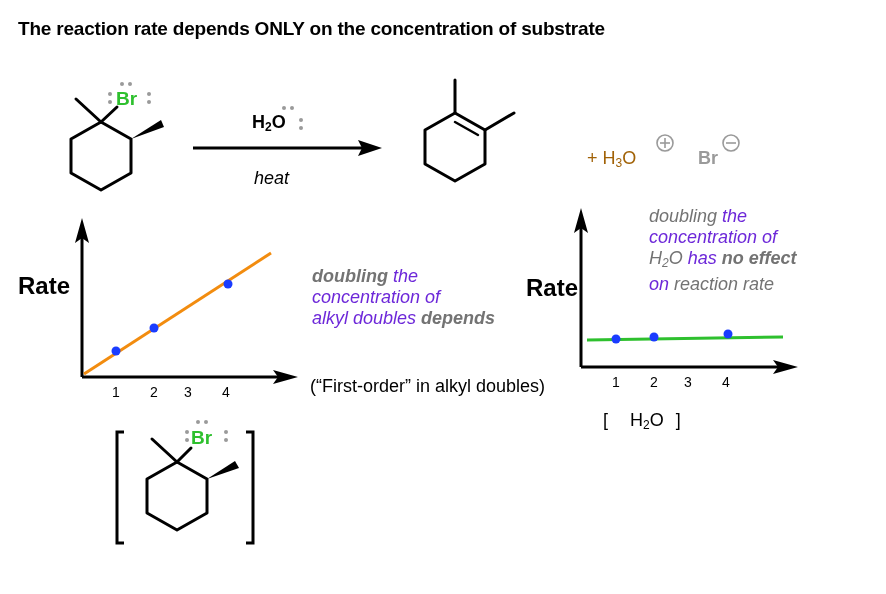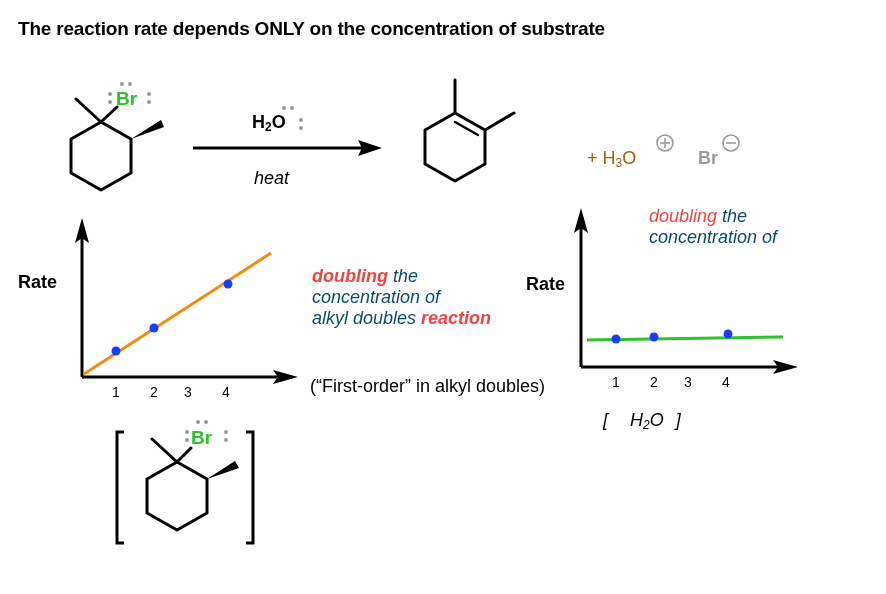"doubling" .black { color: #ef4444 -> #737373 }
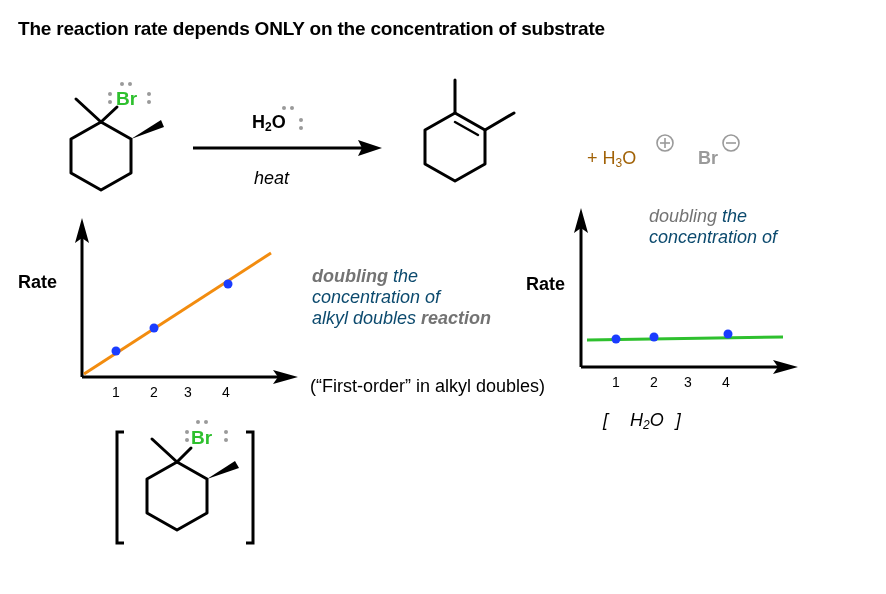"the" .grey { color: #0c4a6e -> #6d28d9 }
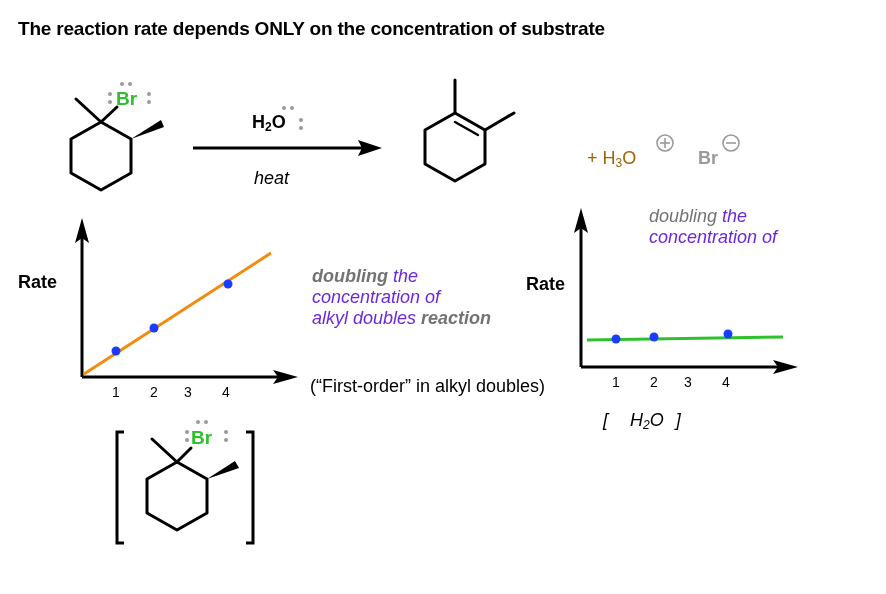"H2O has no effect" div { html: none -> <div><span>H</span><sub>2</sub><span>O</span><span> has </span><b>no effect</b></div> }
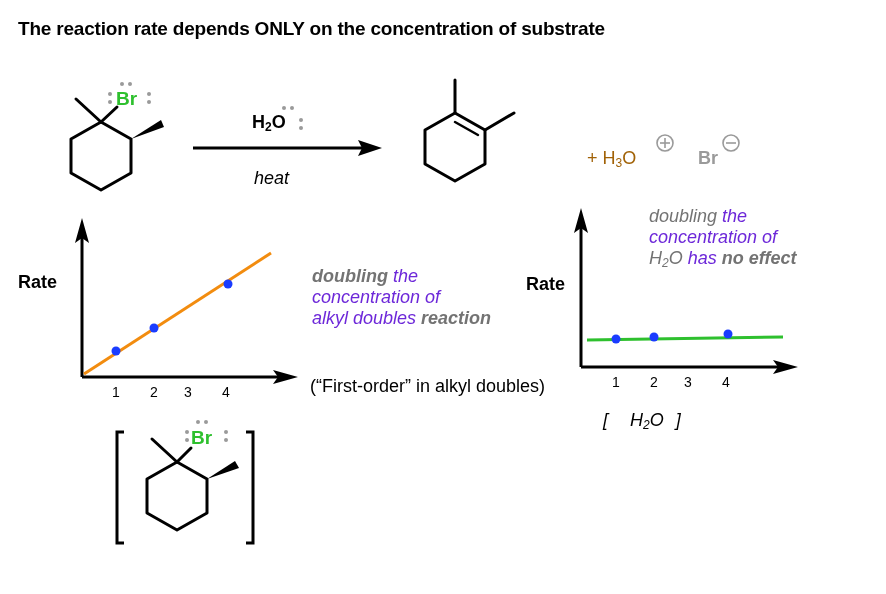"Rate" .rate { font-size: 18px -> 24px }
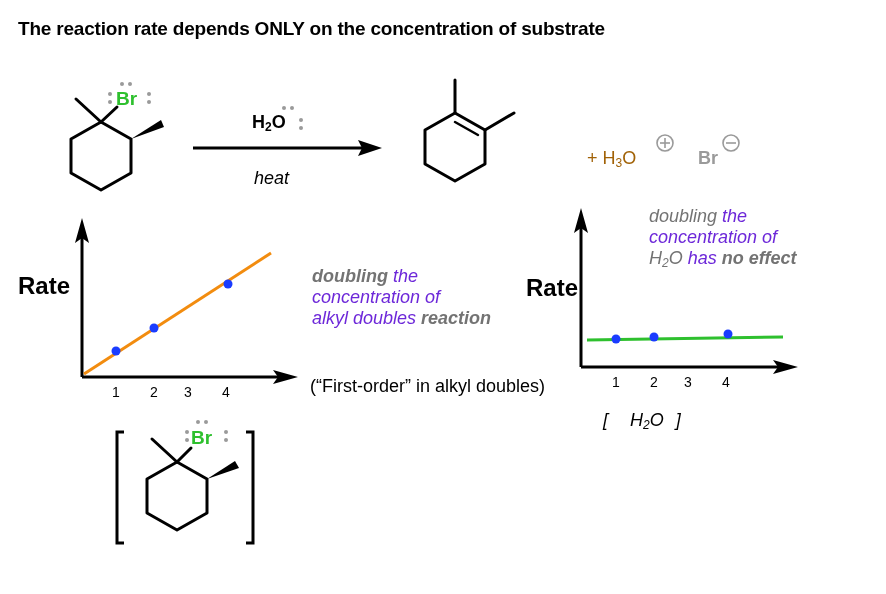"on reaction rate" div { html: none -> <div><span>on </span><span>reaction rate</span></div> }
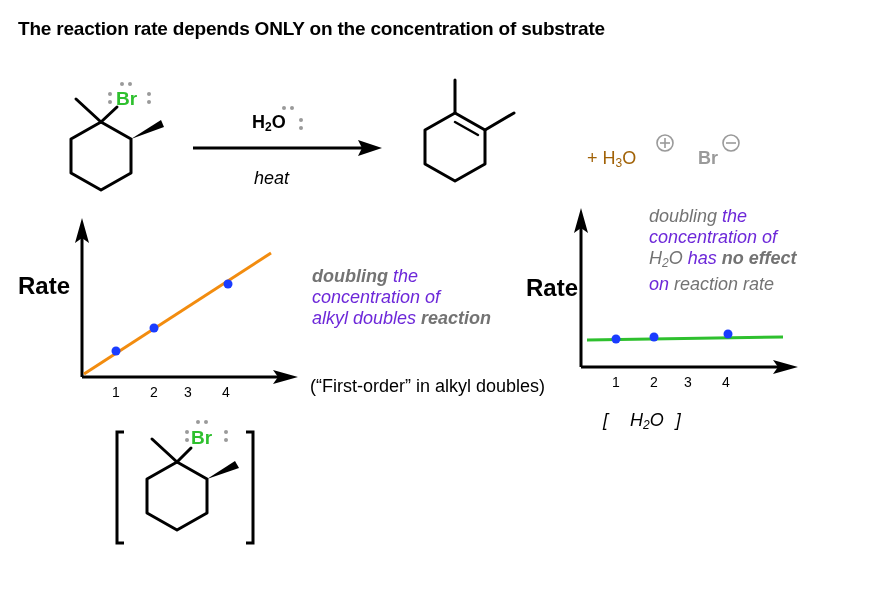"reaction" b.black { text: reaction -> depends }
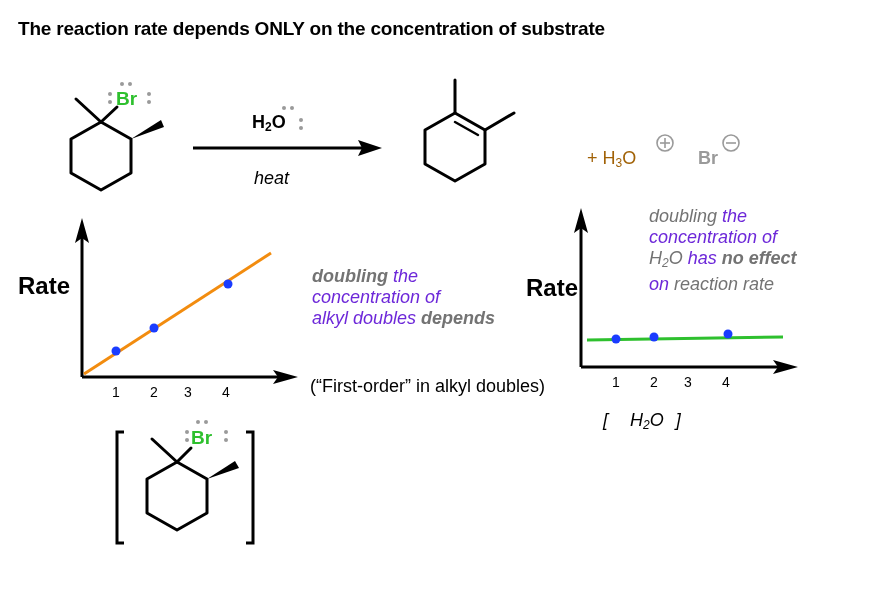"[ H2O ]" .conc { font-style: italic -> none }
